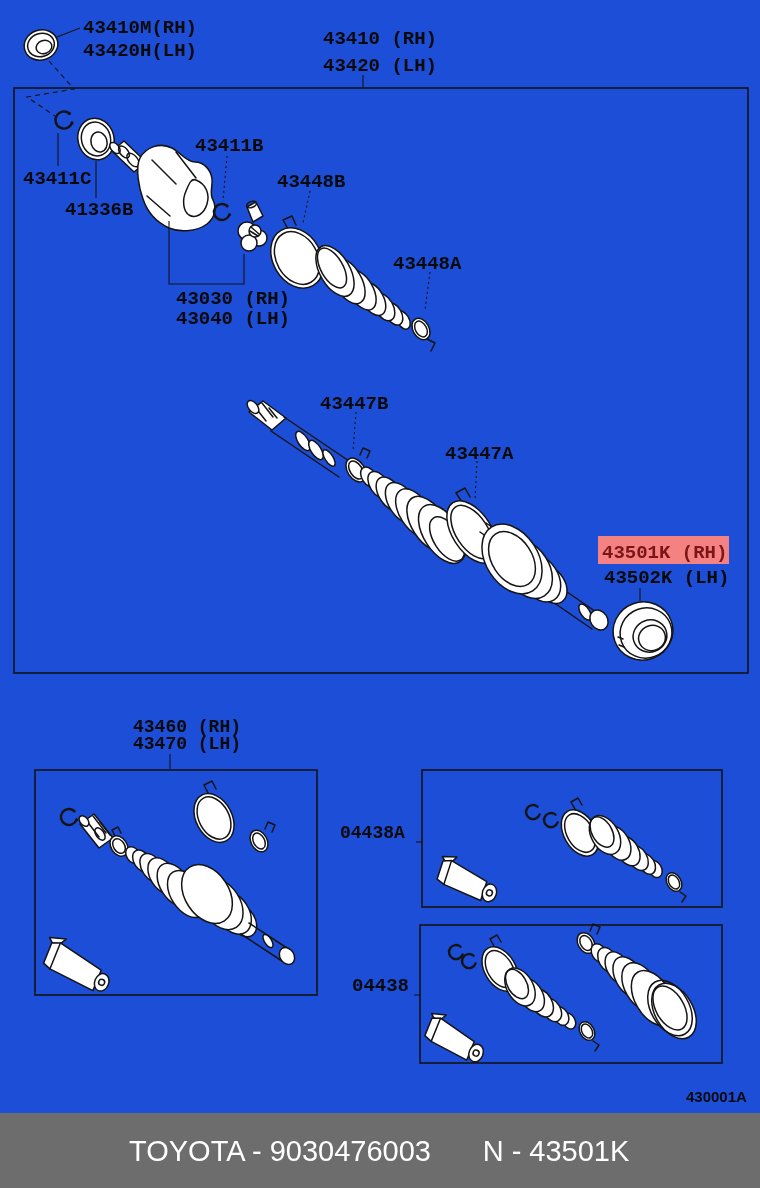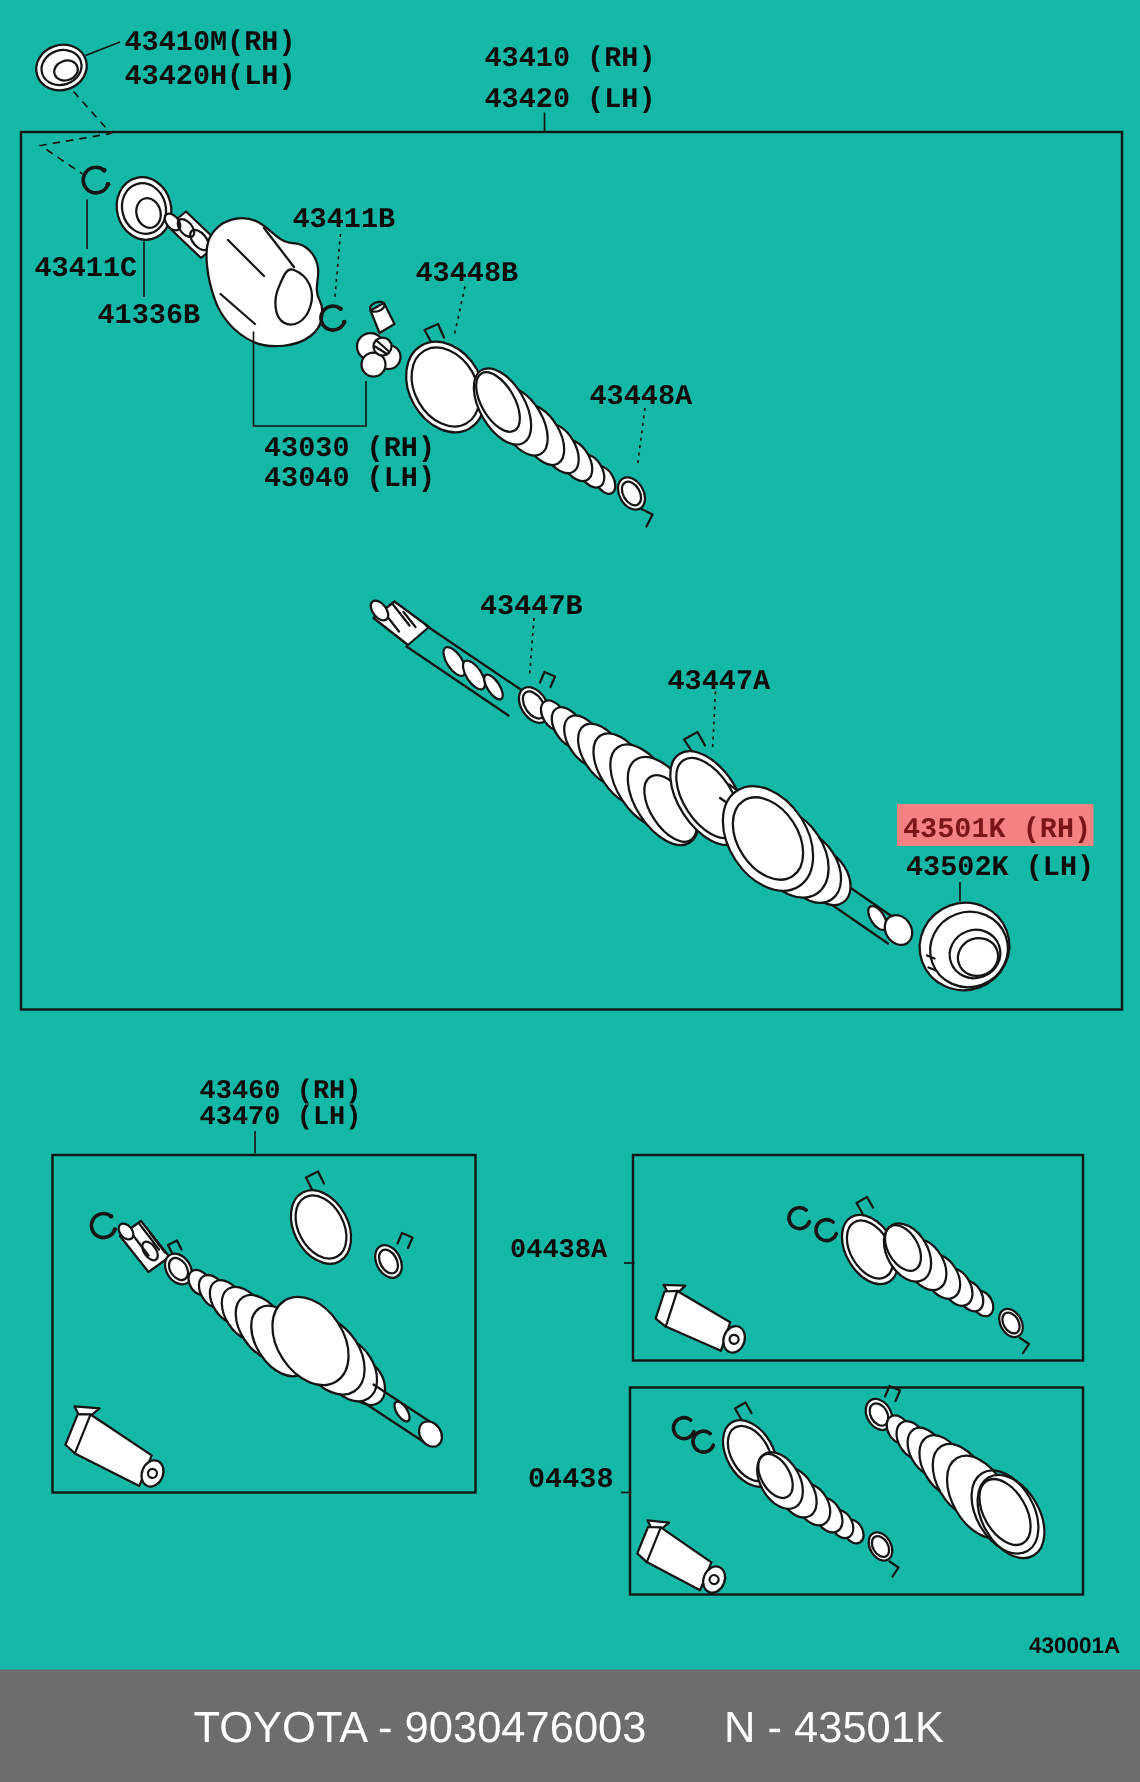"43410M(RH)" .page { background: #14b8a6 -> #1d4ed8 }
